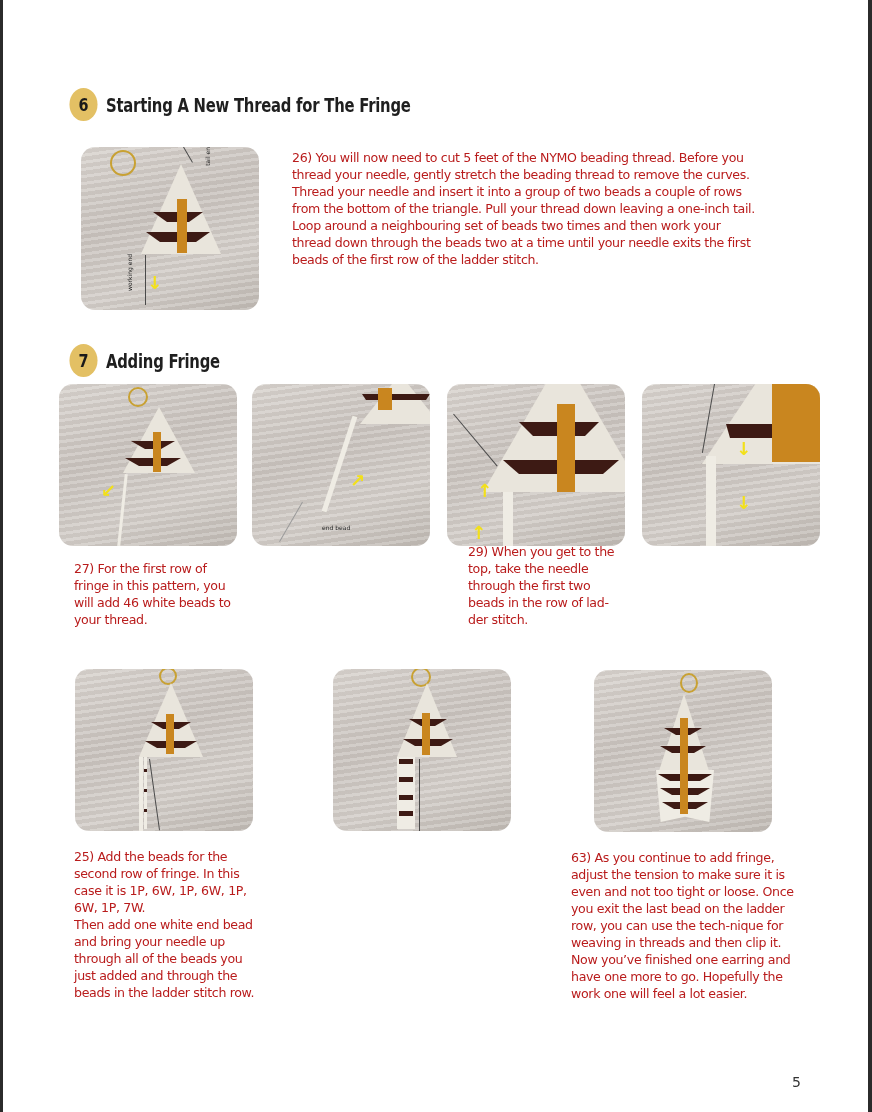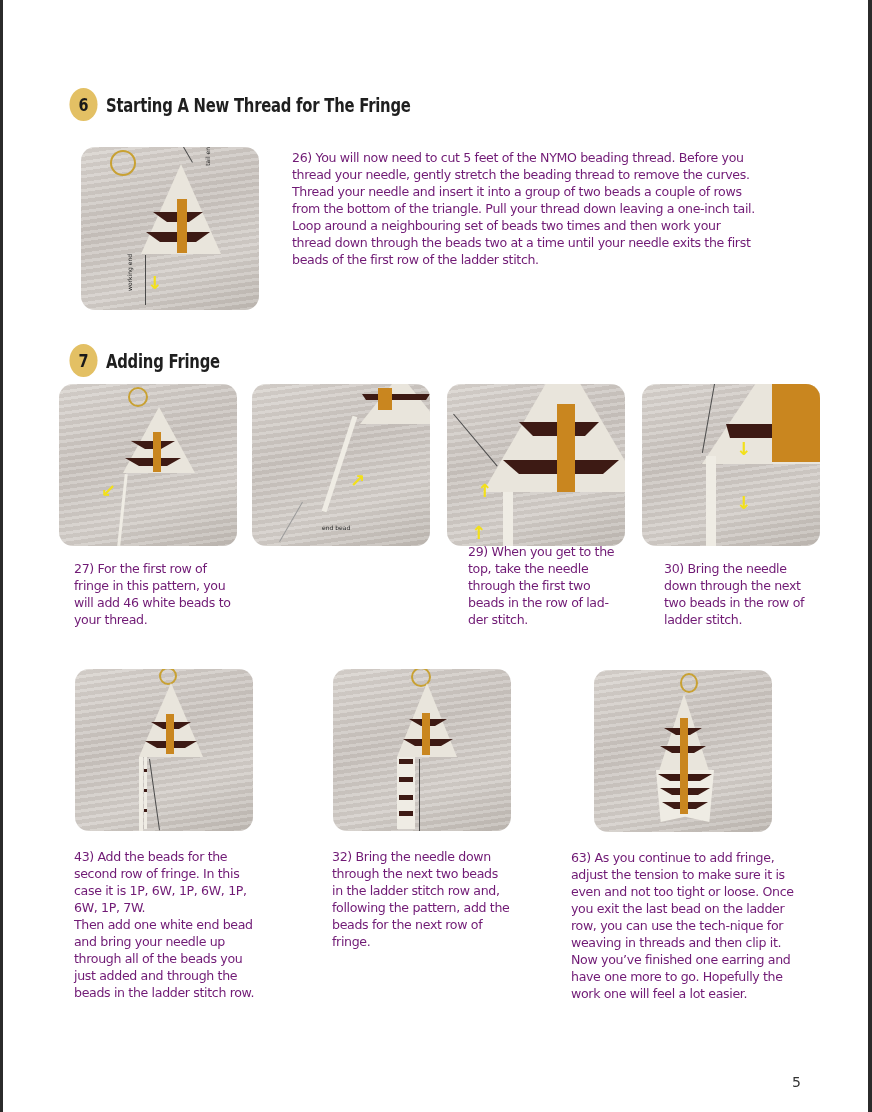"26) You will now need" .text { color: #701a75 -> #b91c1c }
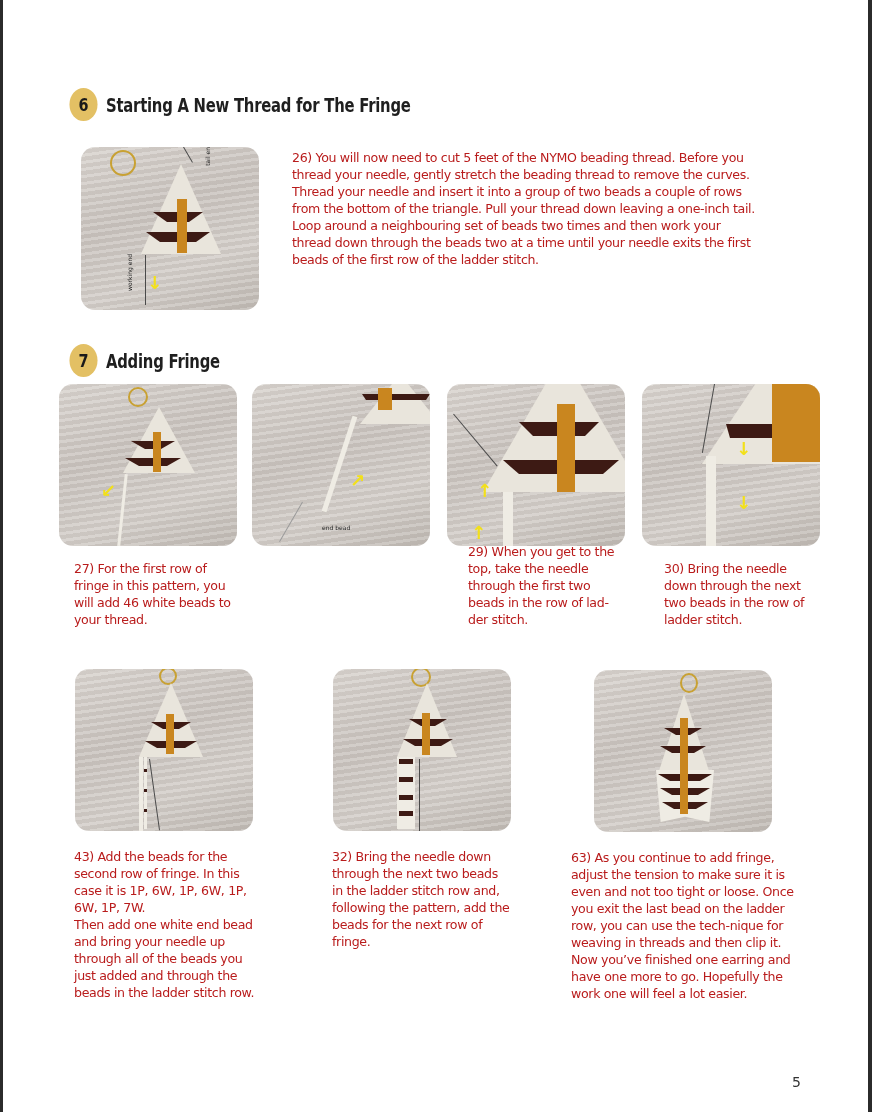"30) Bring the needle down" div.text { html: <div> <p>30) Bring the needle down through the next two beads in the row of ladder stitch.</p> </div> -> none }
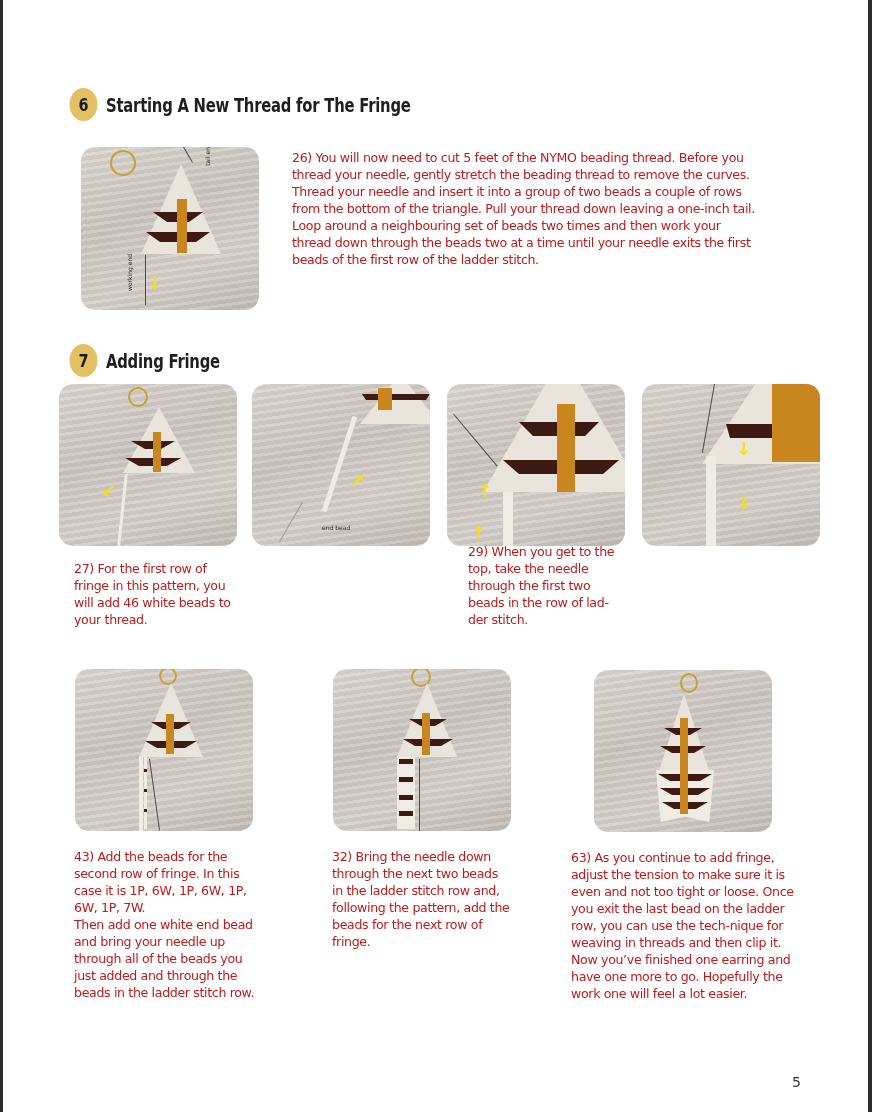"43) Add the beads for" p { text: 43 -> 25 }
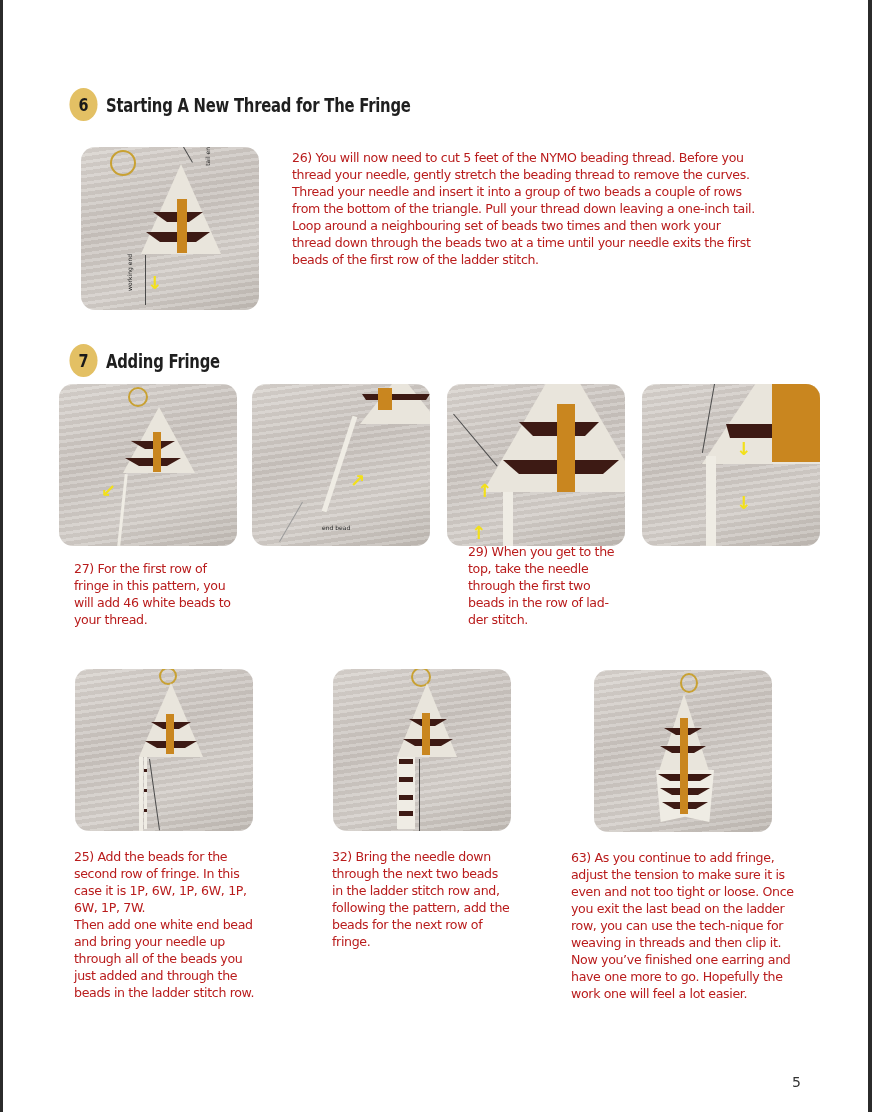"32) Bring the needle down" div.text { html: <div> <p>32) Bring the needle down through the next two beads in the ladder stitch row and, following the pattern, add the beads for the next row of fringe.</p> </div> -> none }
